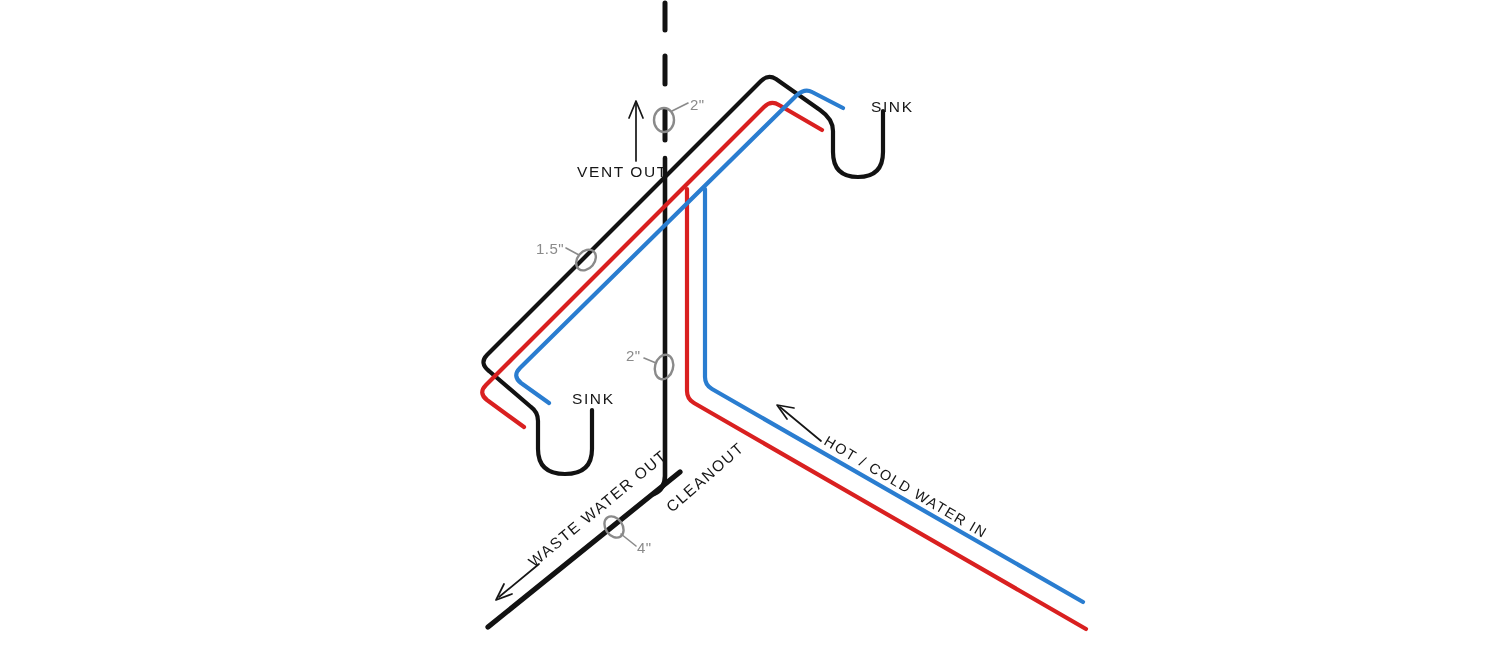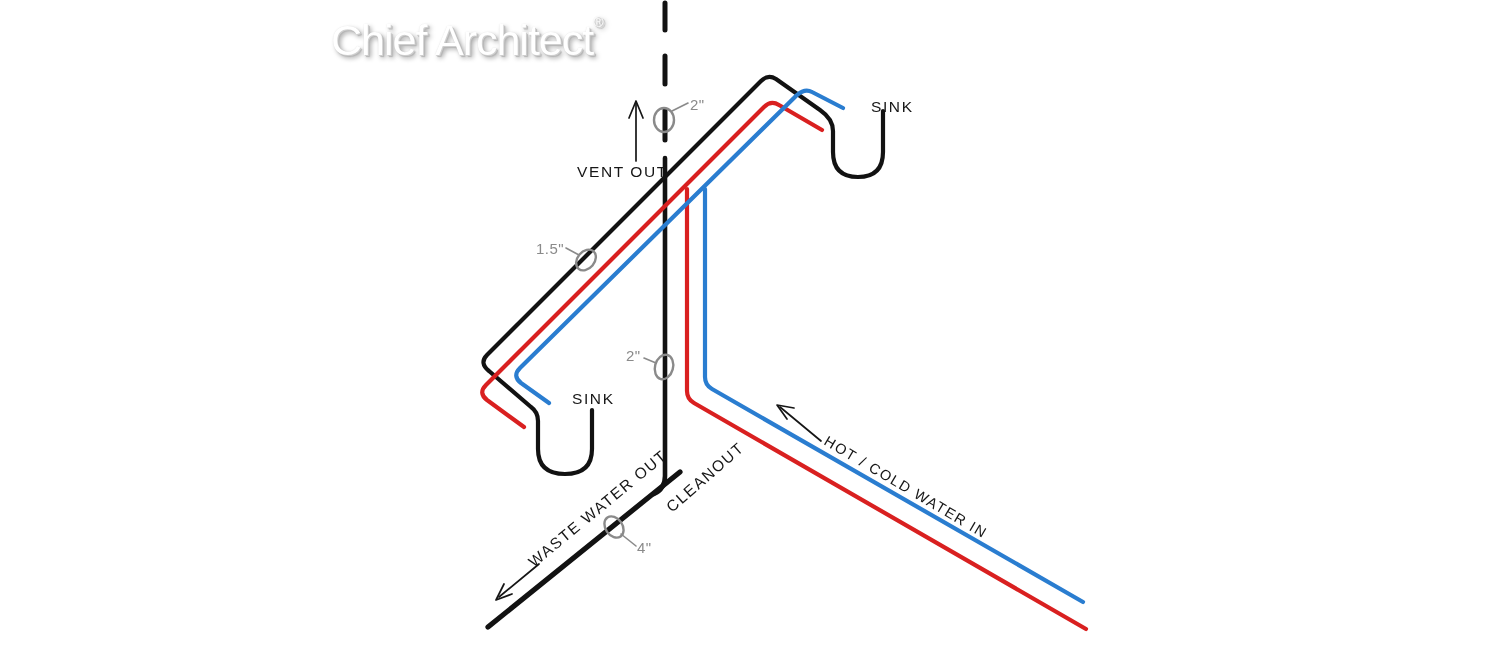"Chief Architect®" div.watermark { html: <div><span>Chief Architect</span><sup>®</sup></div> -> none }
